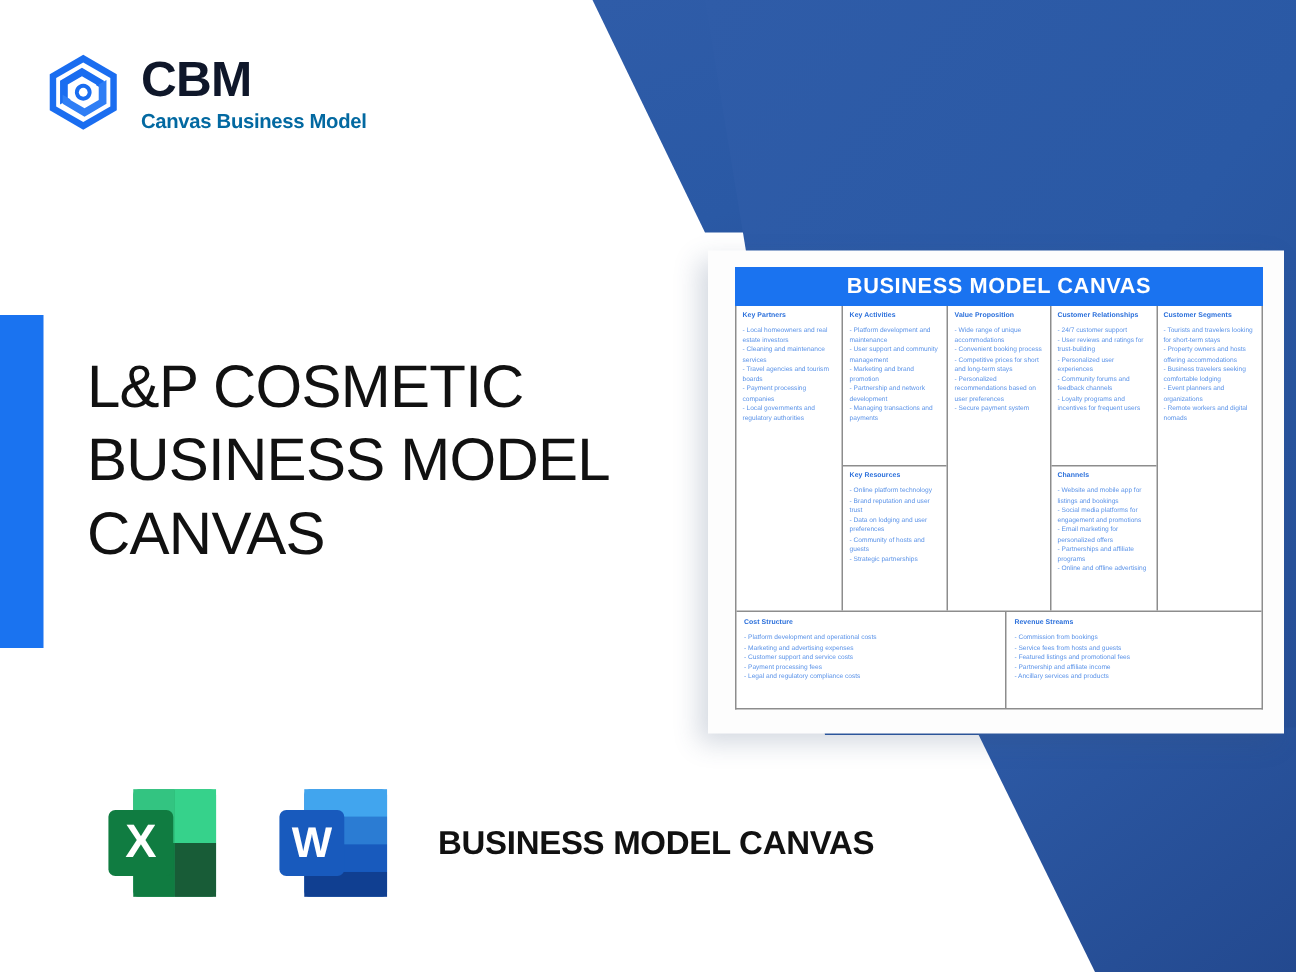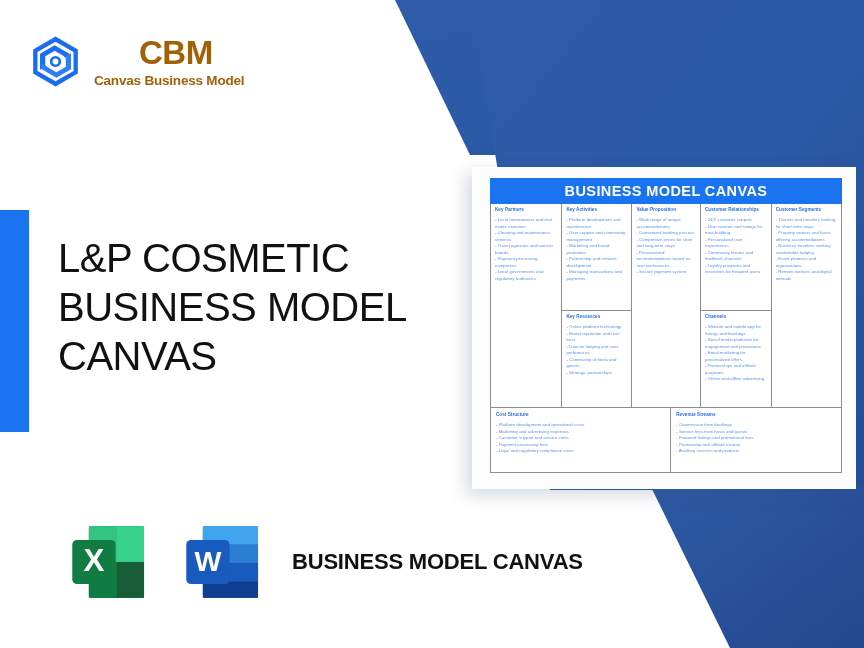"CBM" .logo-title { color: #a16207 -> #0f172a; margin-left: 45px -> none }
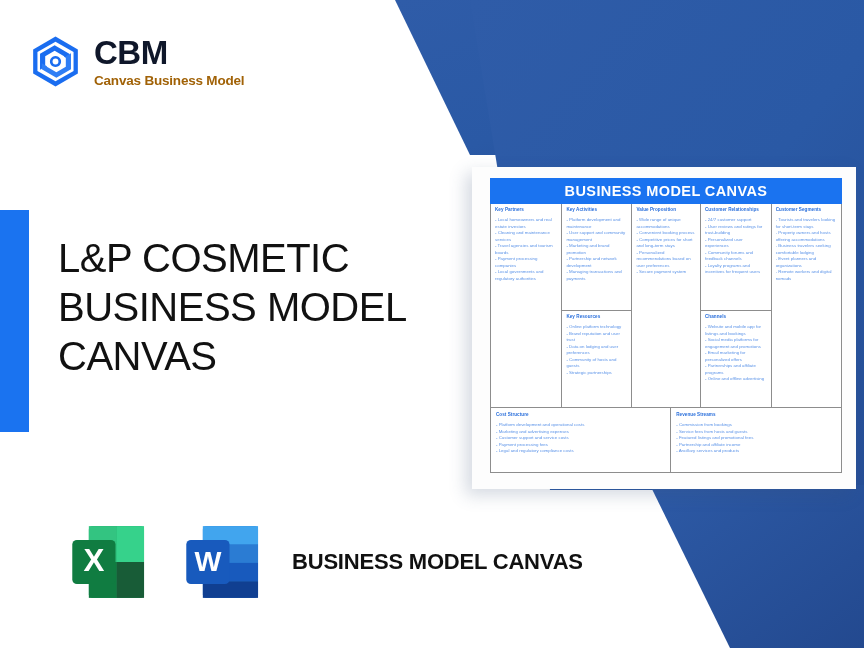"Canvas Business Model" .logo-sub { color: #a16207 -> #0369a1 }
